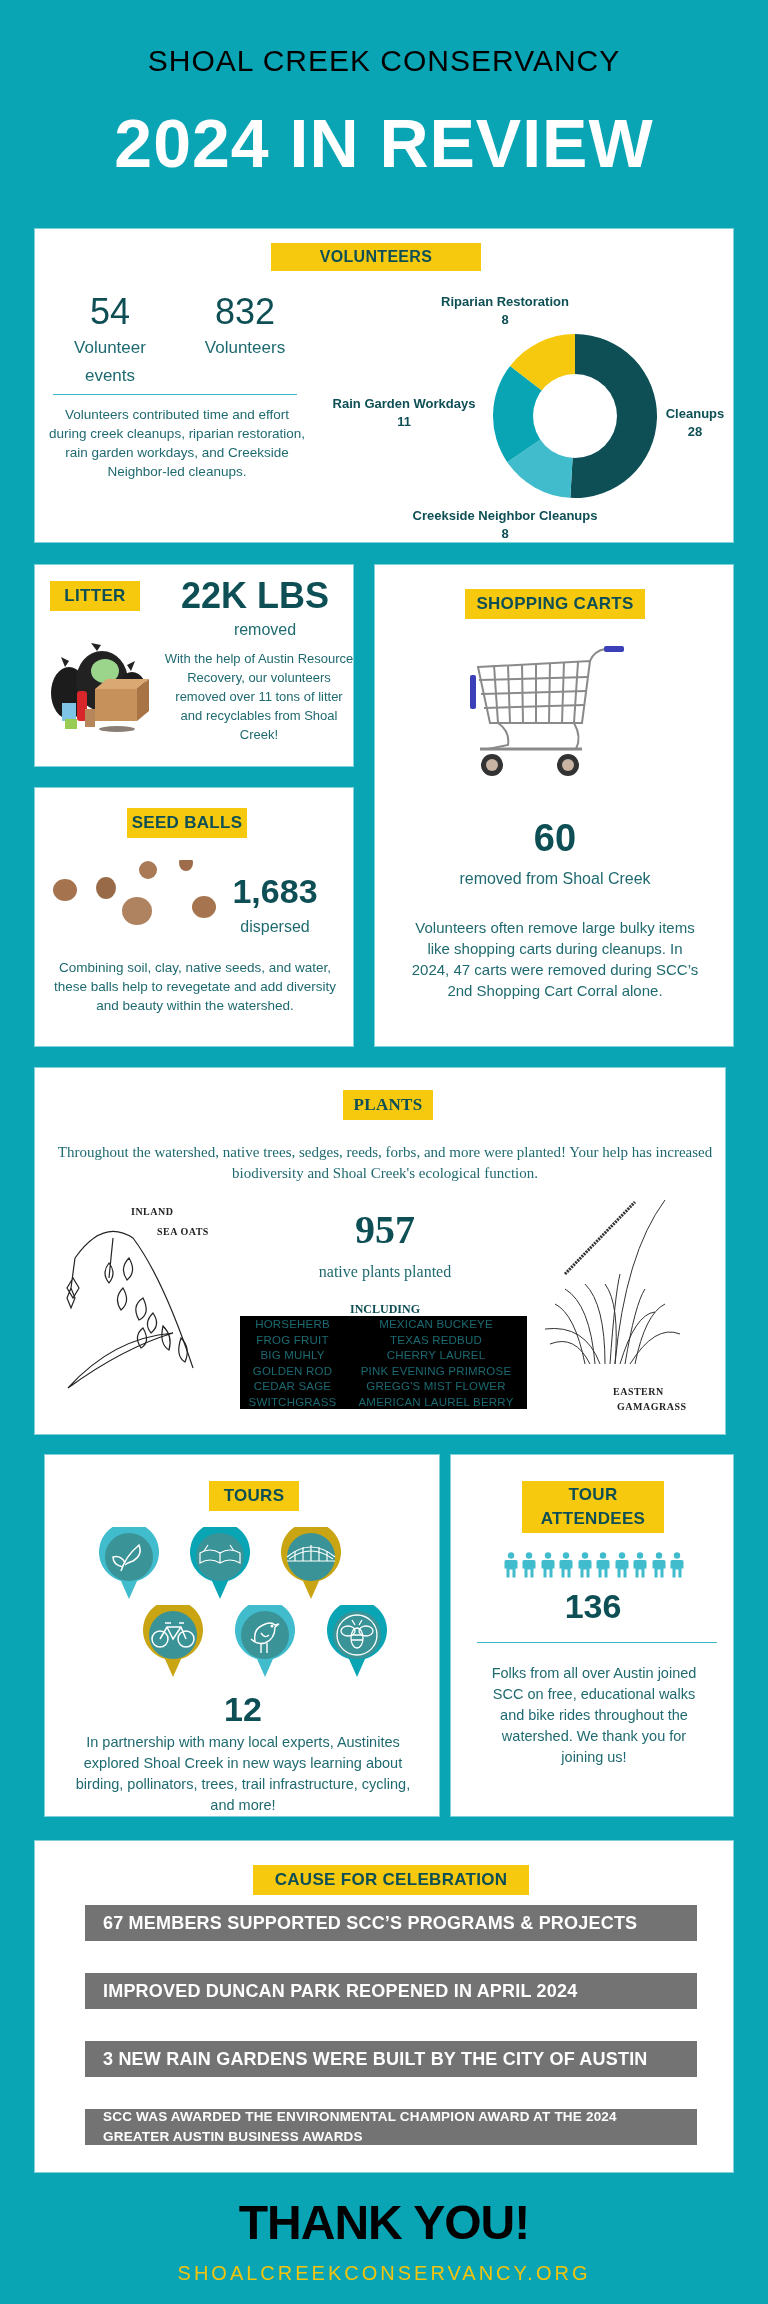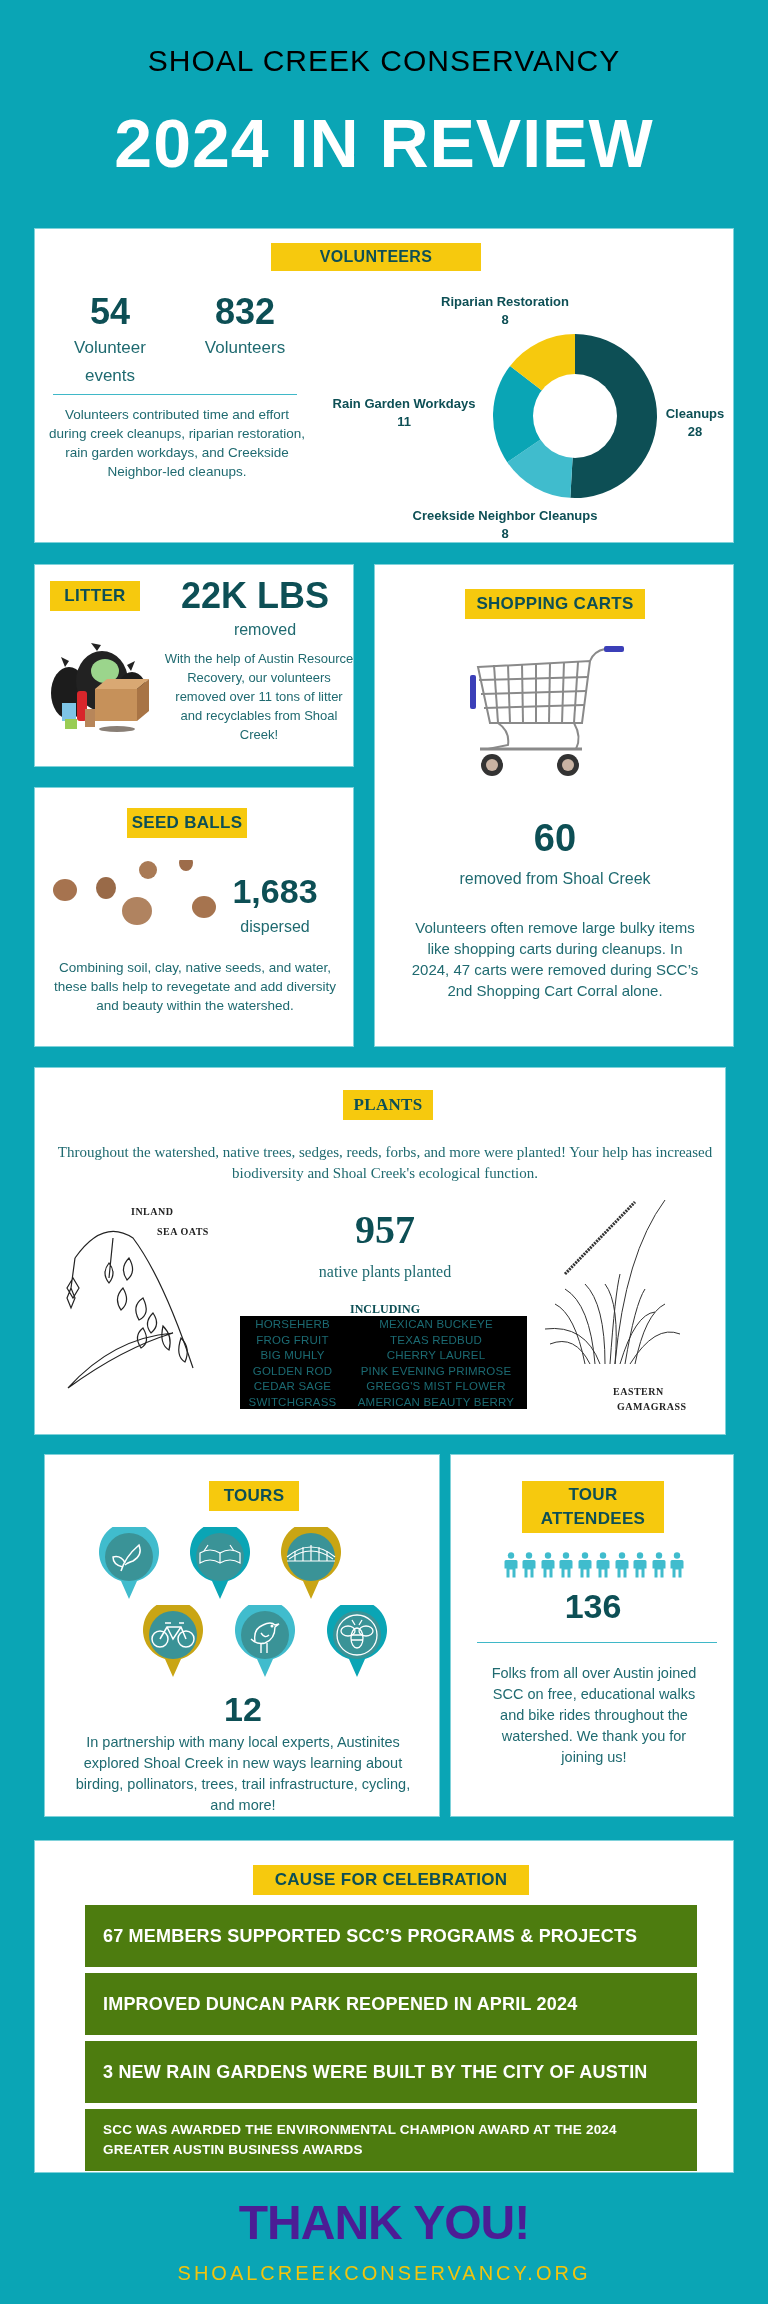"54" .stat-num { font-weight: 700 -> 400 }
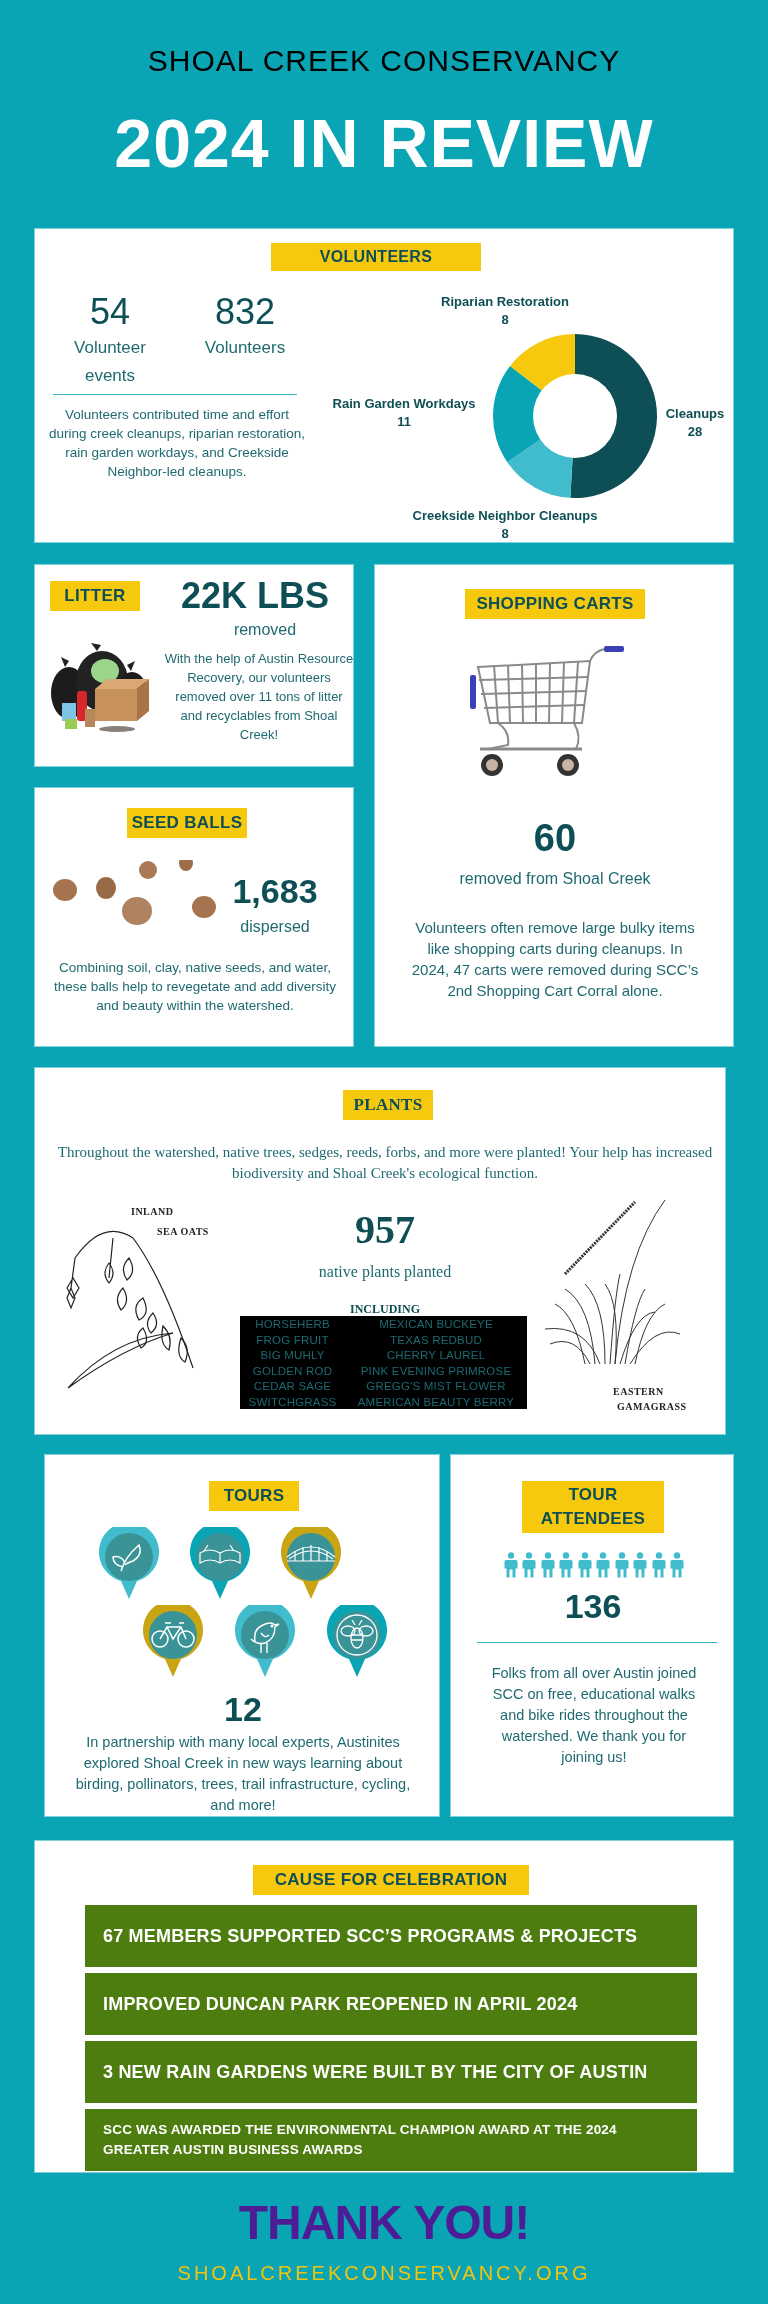"AMERICAN BEAUTY BERRY" span { text: BEAUTY -> LAUREL }
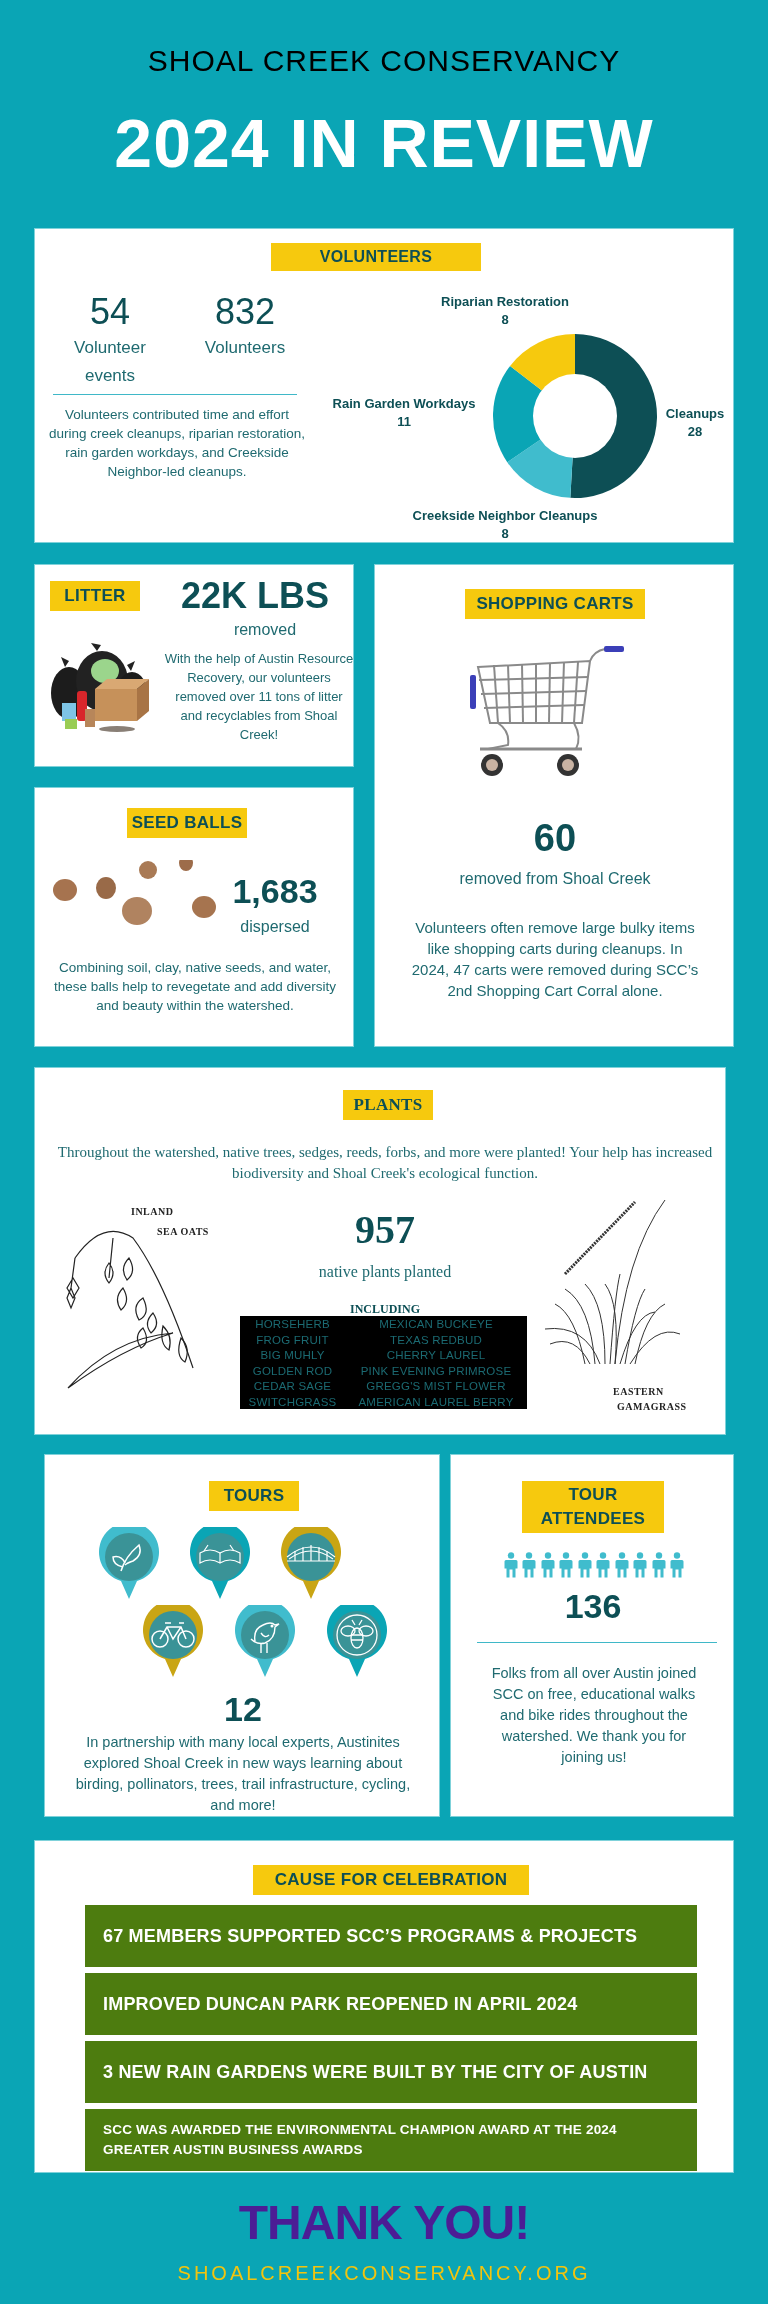"67 MEMBERS SUPPORTED SCC’S PROGRAMS" .cel-bar { background: #4d7c0f -> #737373; height: 62px -> 36px }
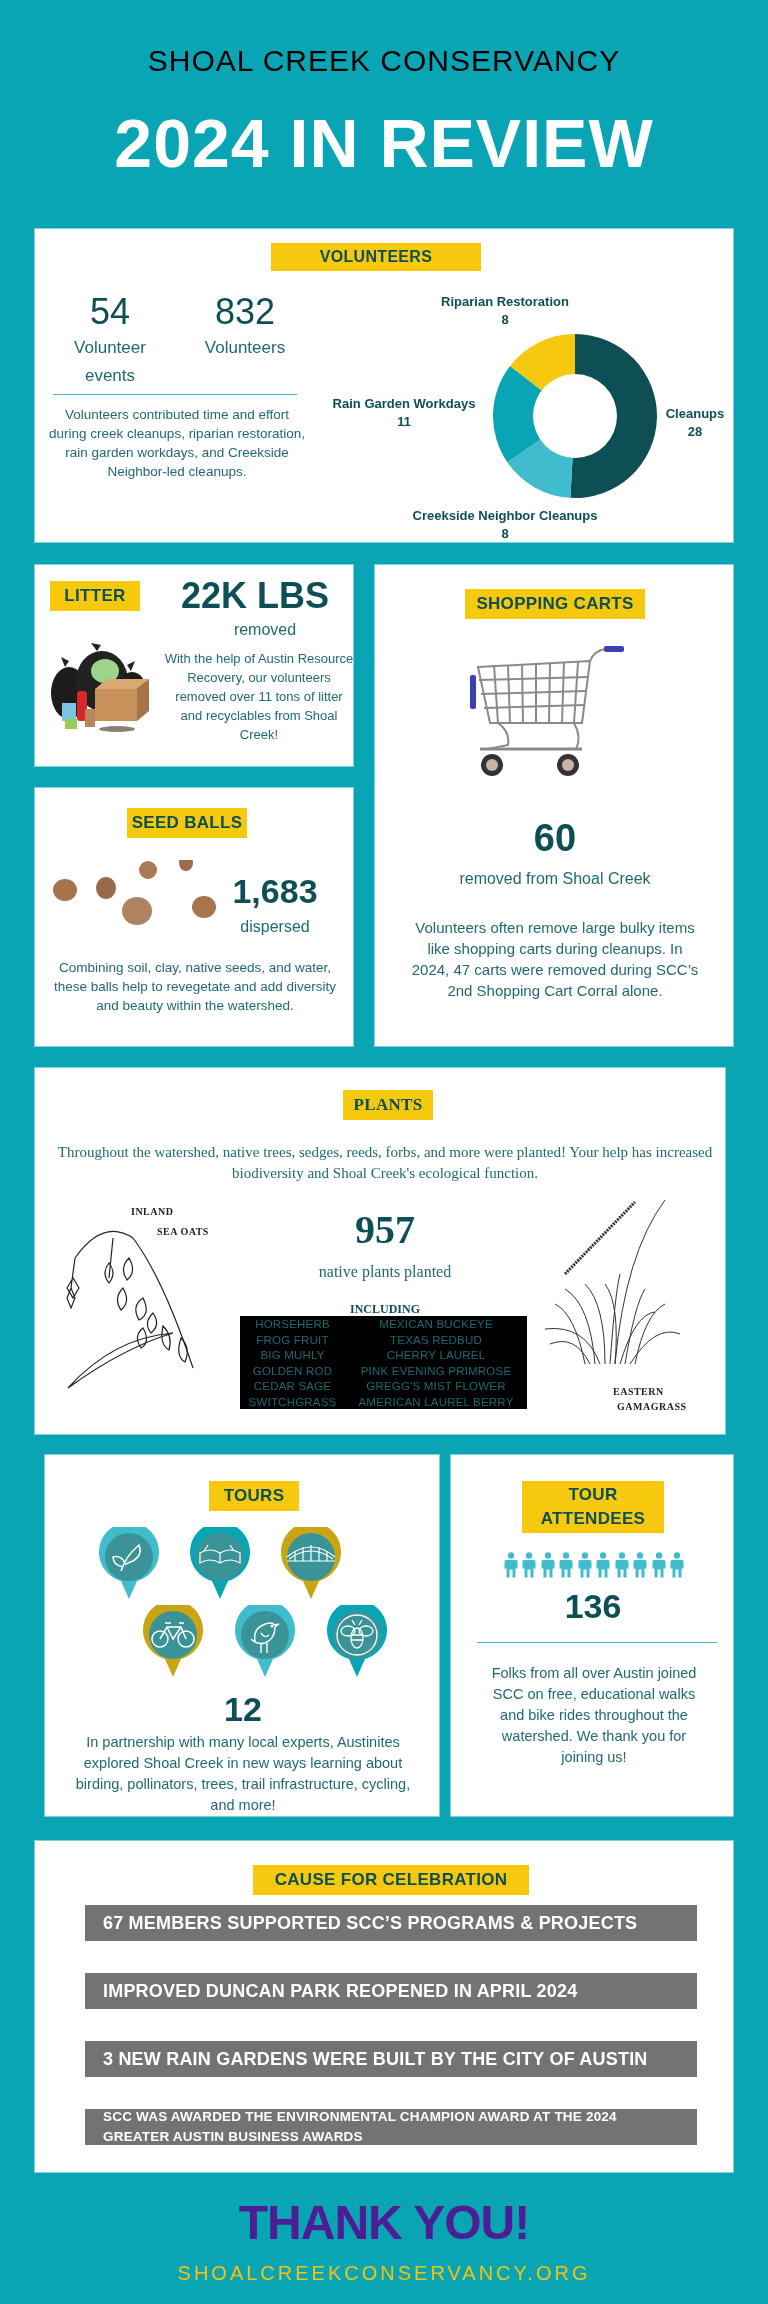"THANK YOU!" #thanks { color: #4c1d95 -> #000000 }
